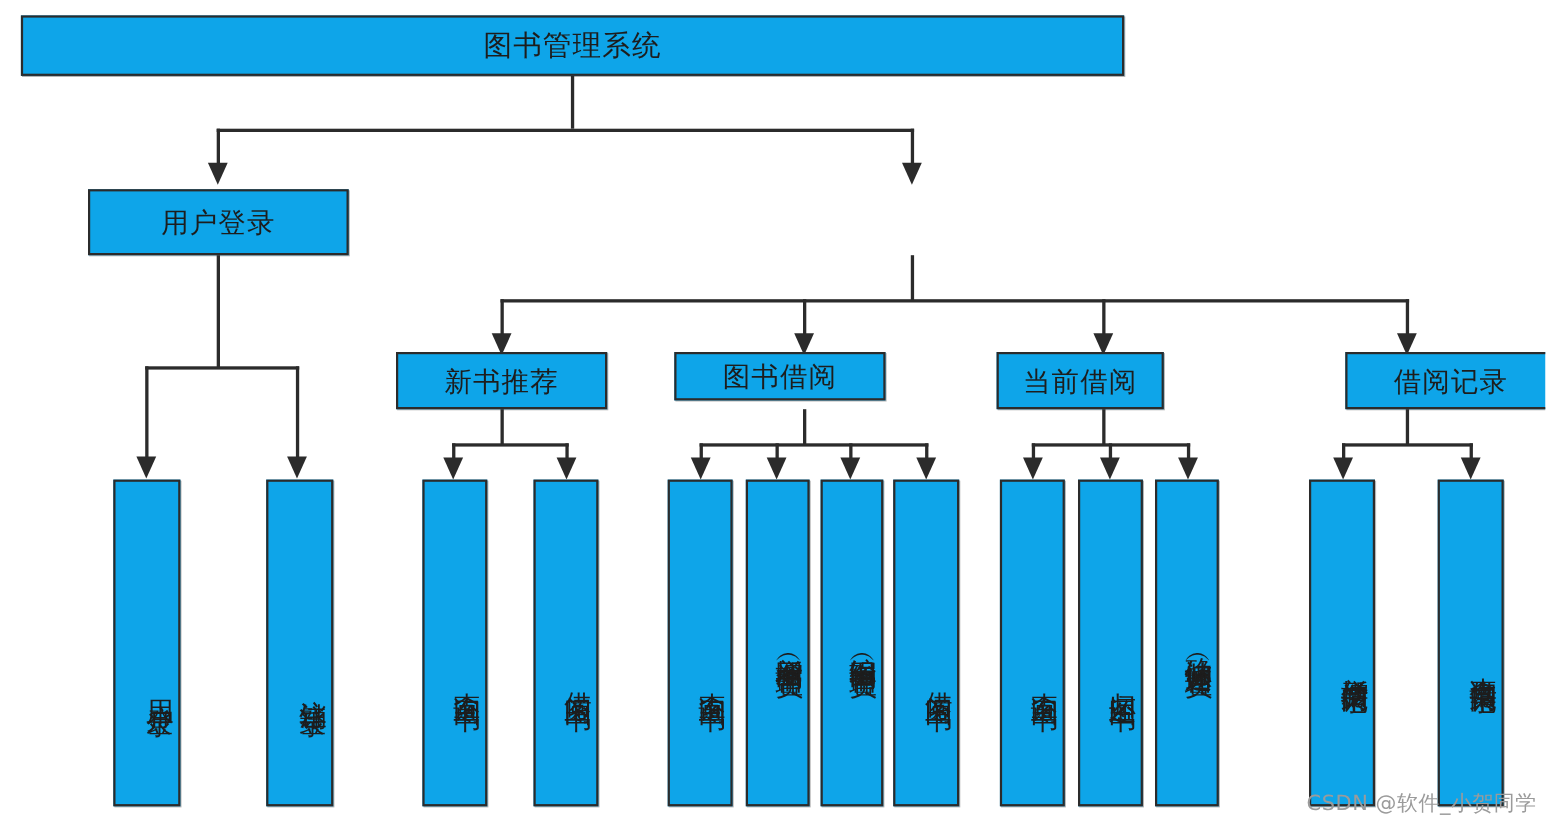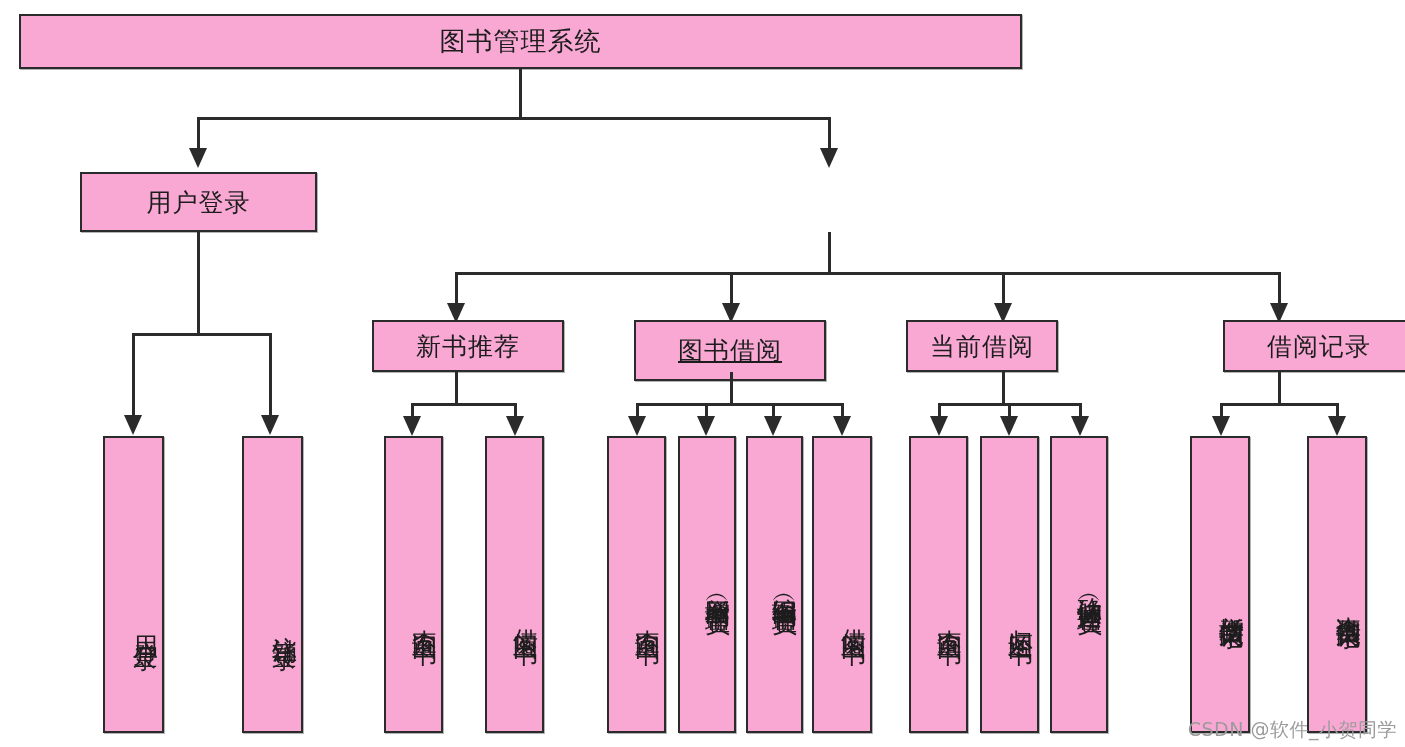"图书管理系统" .node { background: #f9a8d4 -> #0ea5e9 }
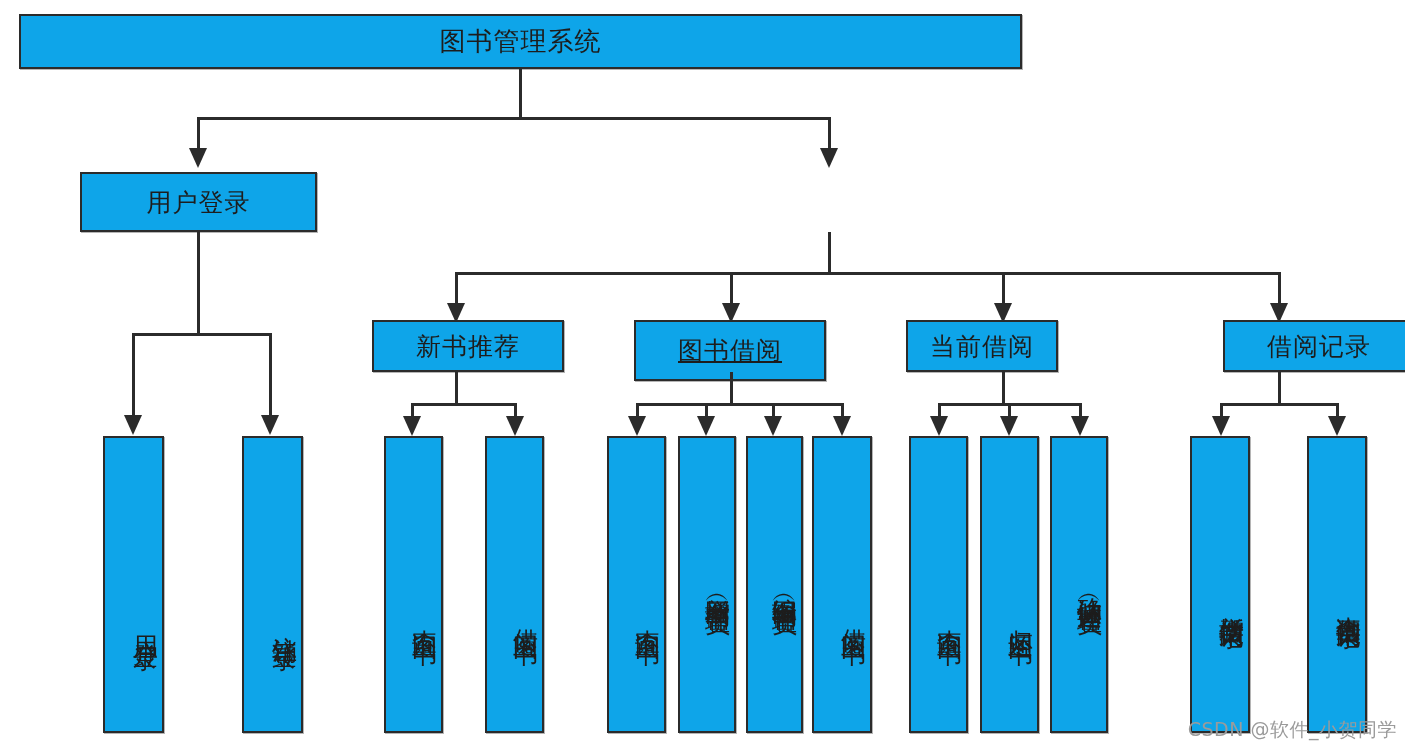"新书推荐" div.node { left: 372px -> 360px }
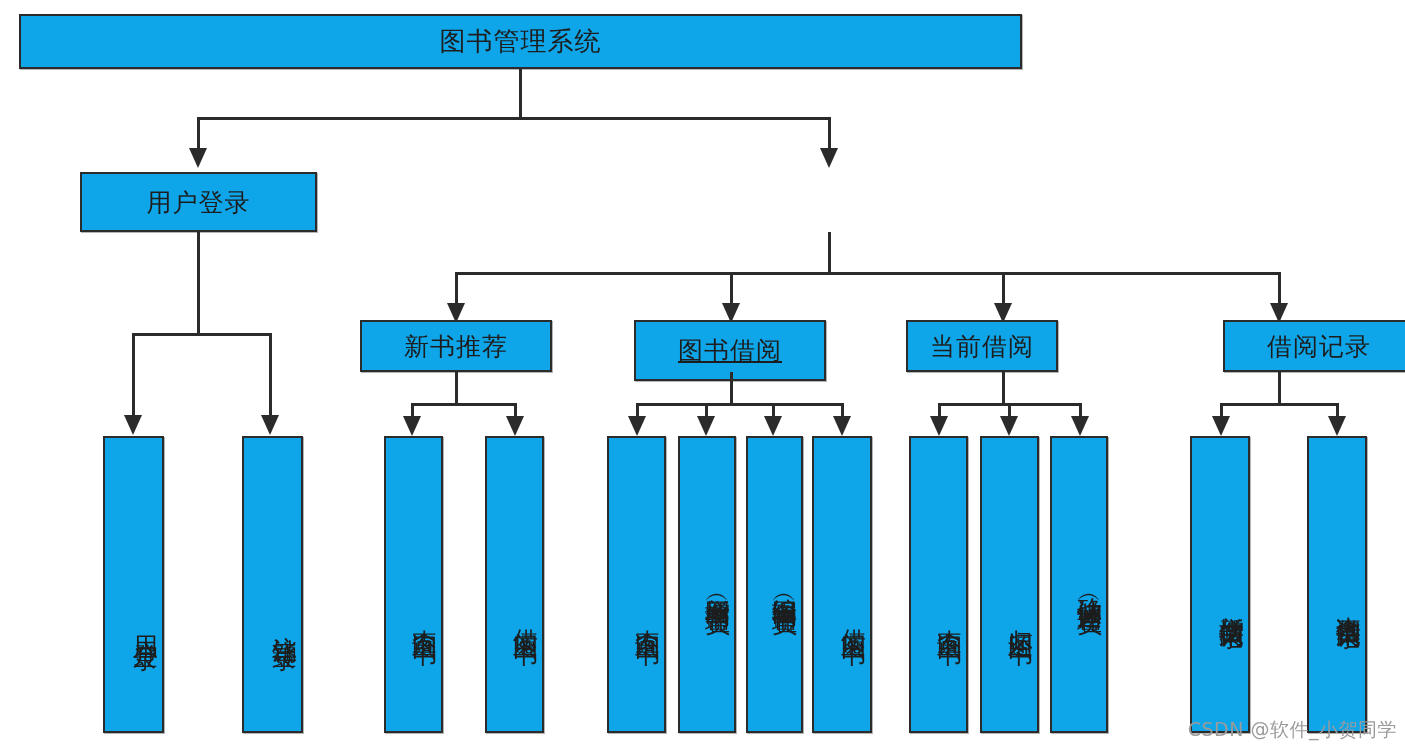"图书借阅" div.node { height: 61px -> 44px; left: 634px -> 613px; text-decoration: underline -> none }
